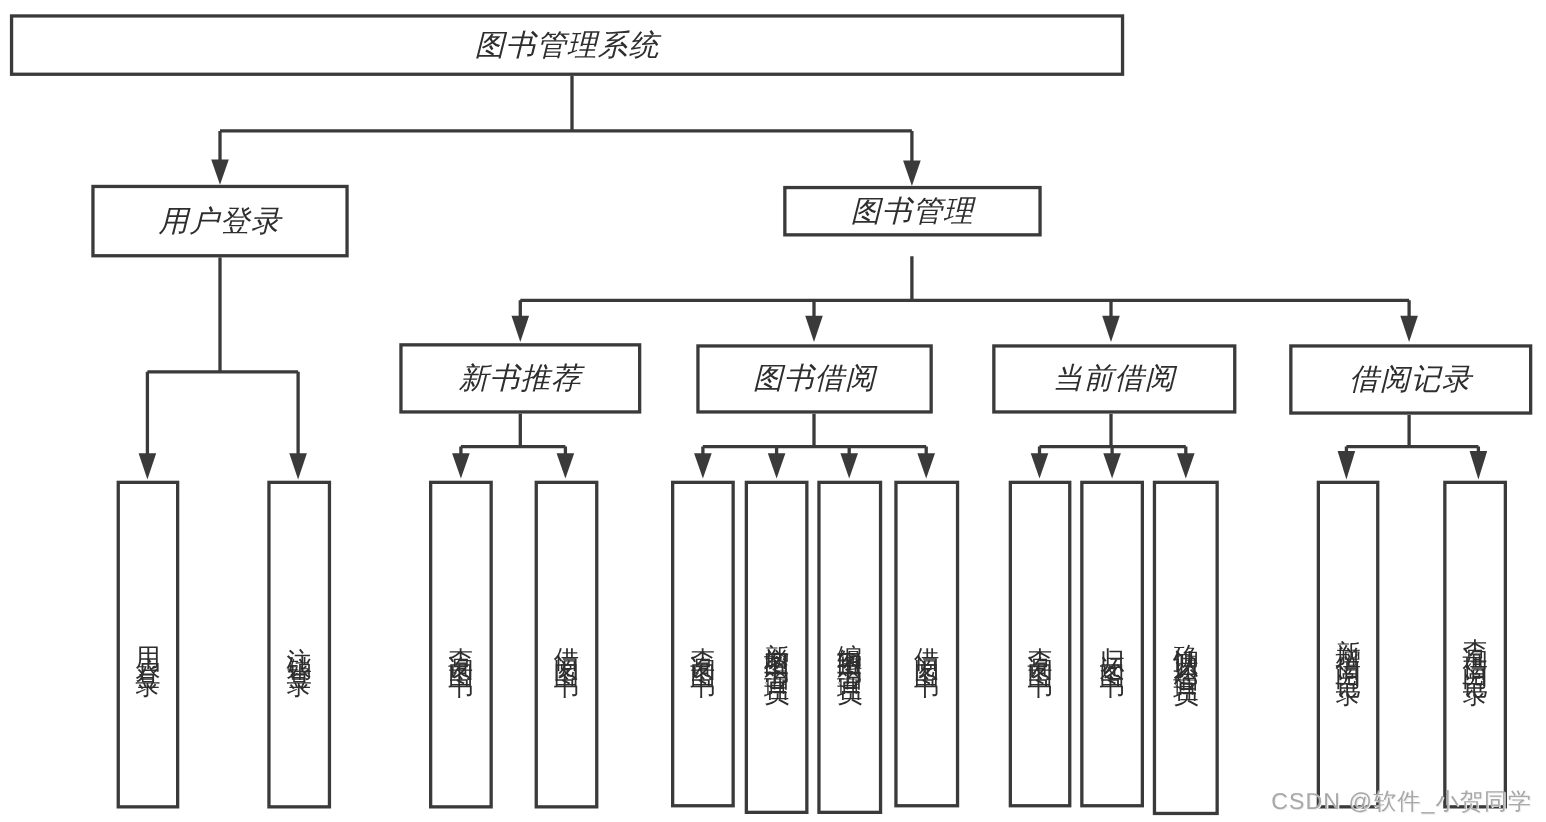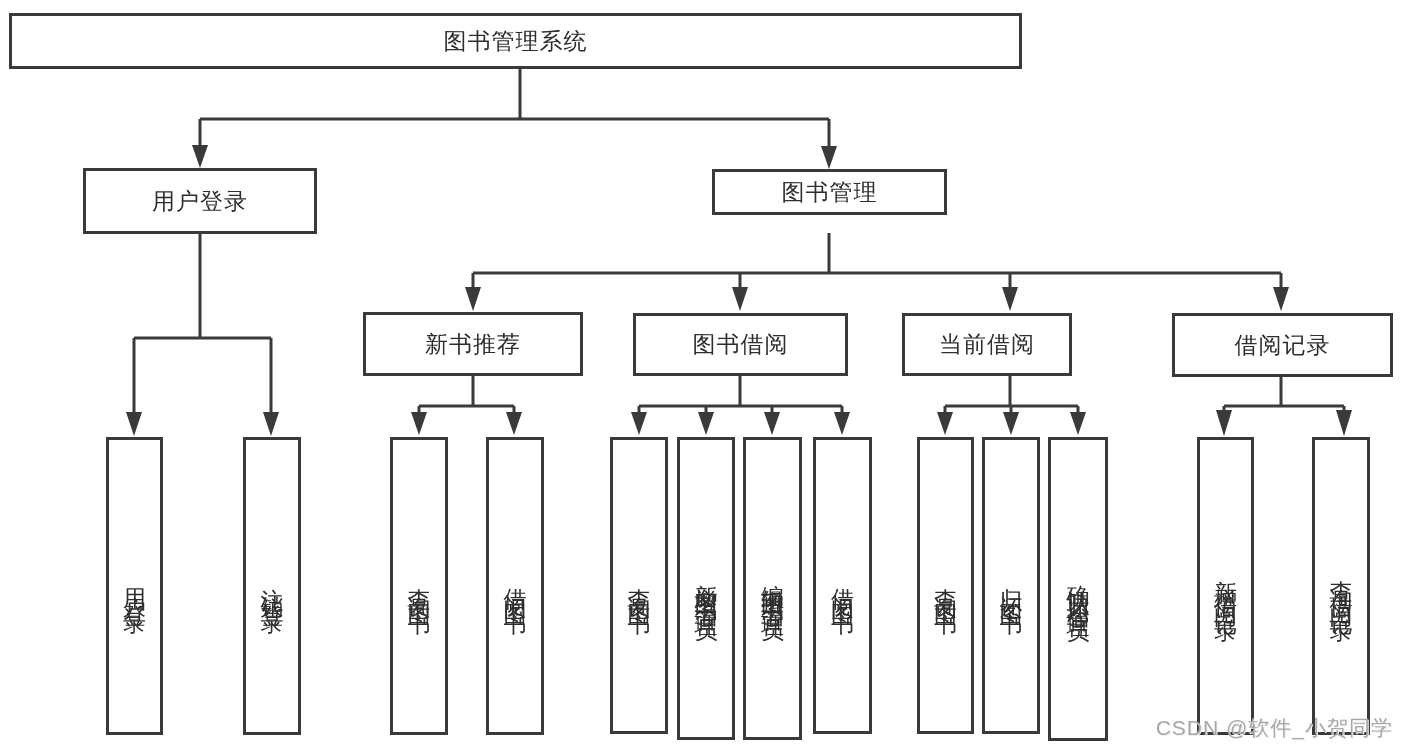"图书管理系统" .node.h .label { font-size: 23px -> 27px; font-style: none -> italic }
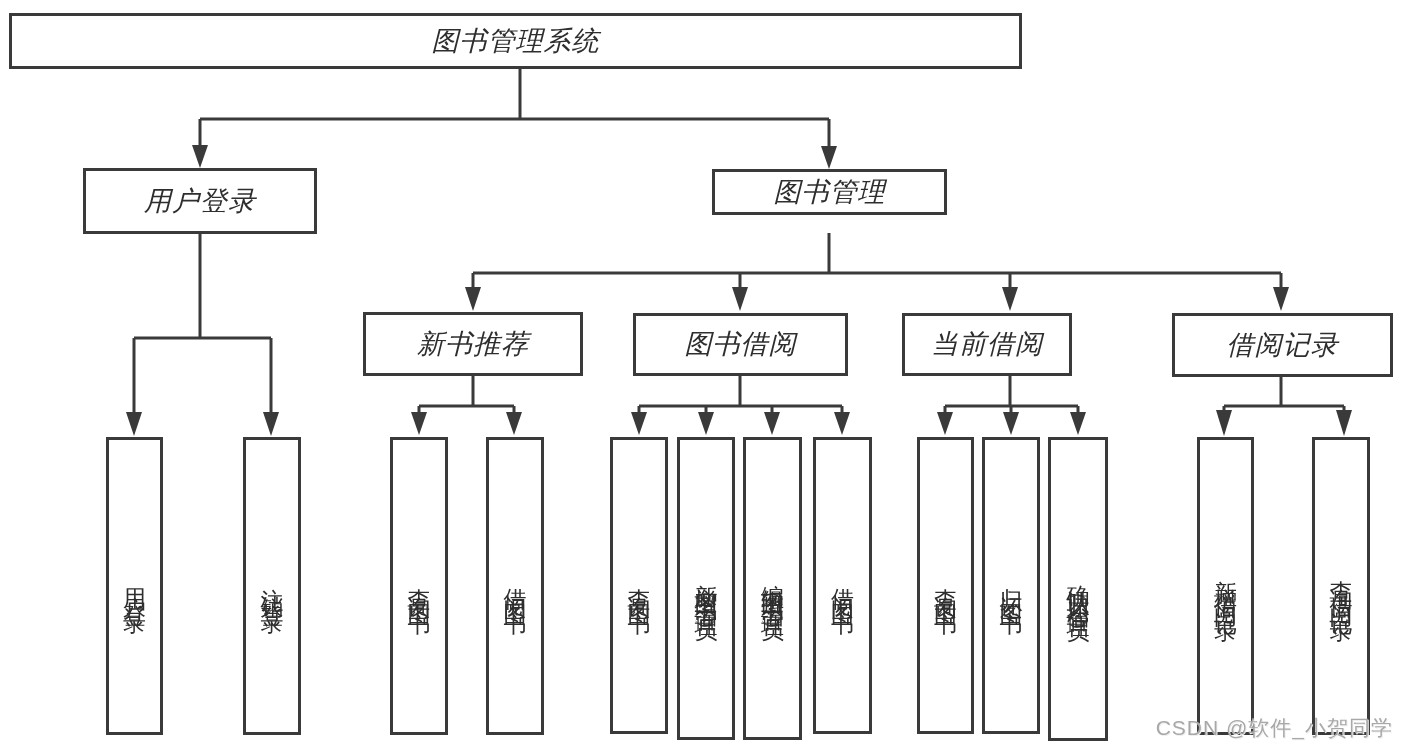"当前借阅" div.node { width: 170px -> 222px }
